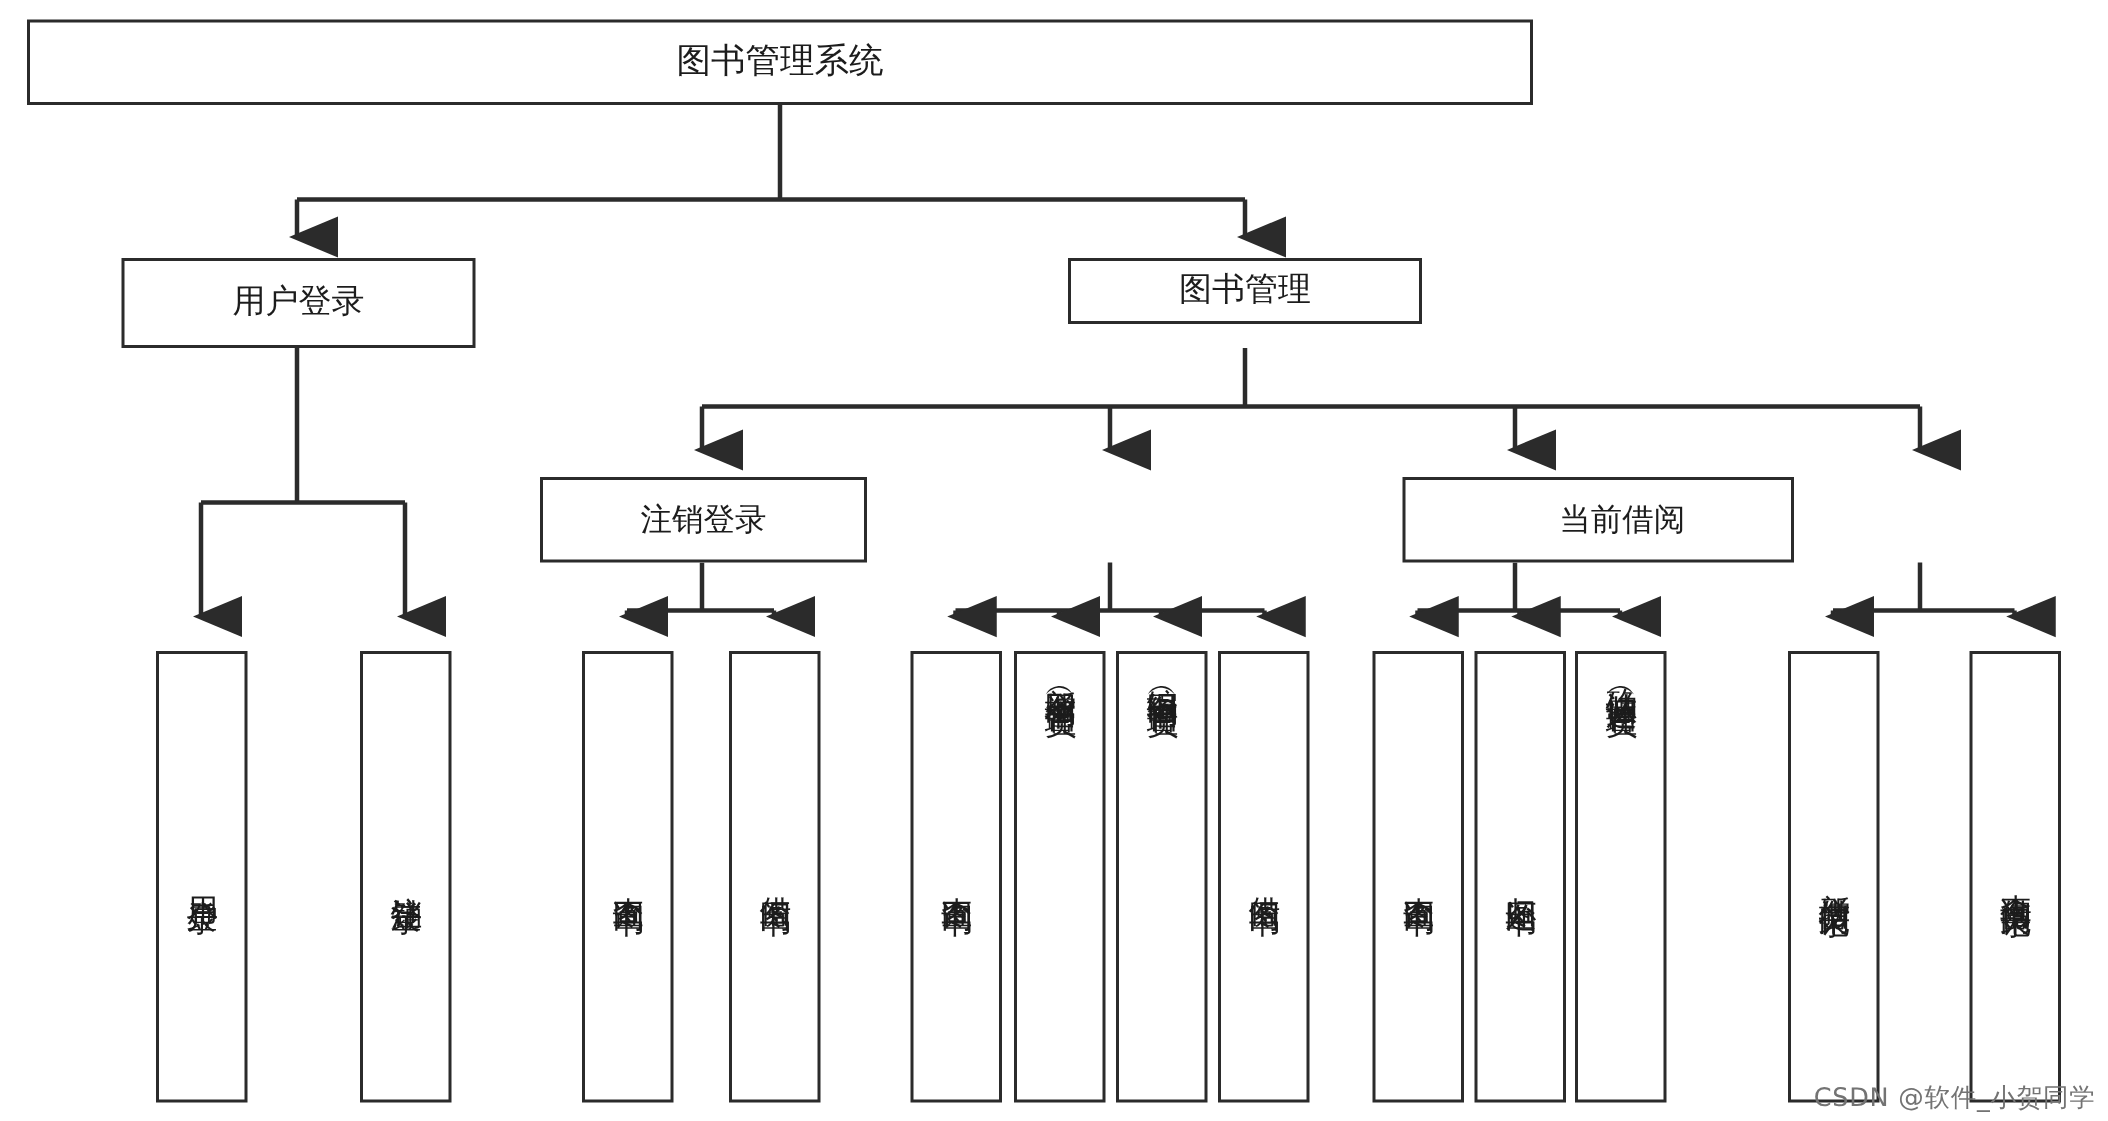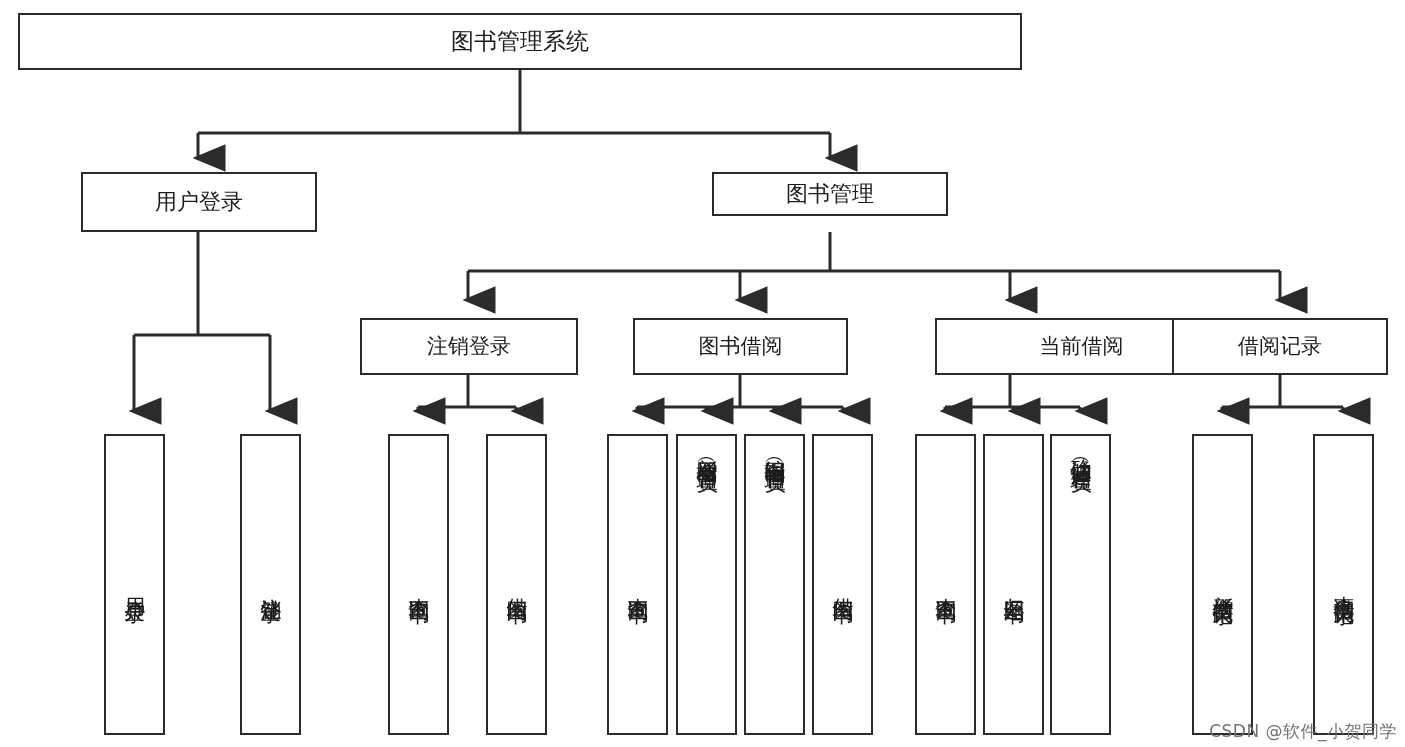"图书借阅" div.node { html: <div> <span>图书借阅</span> </div> -> none }
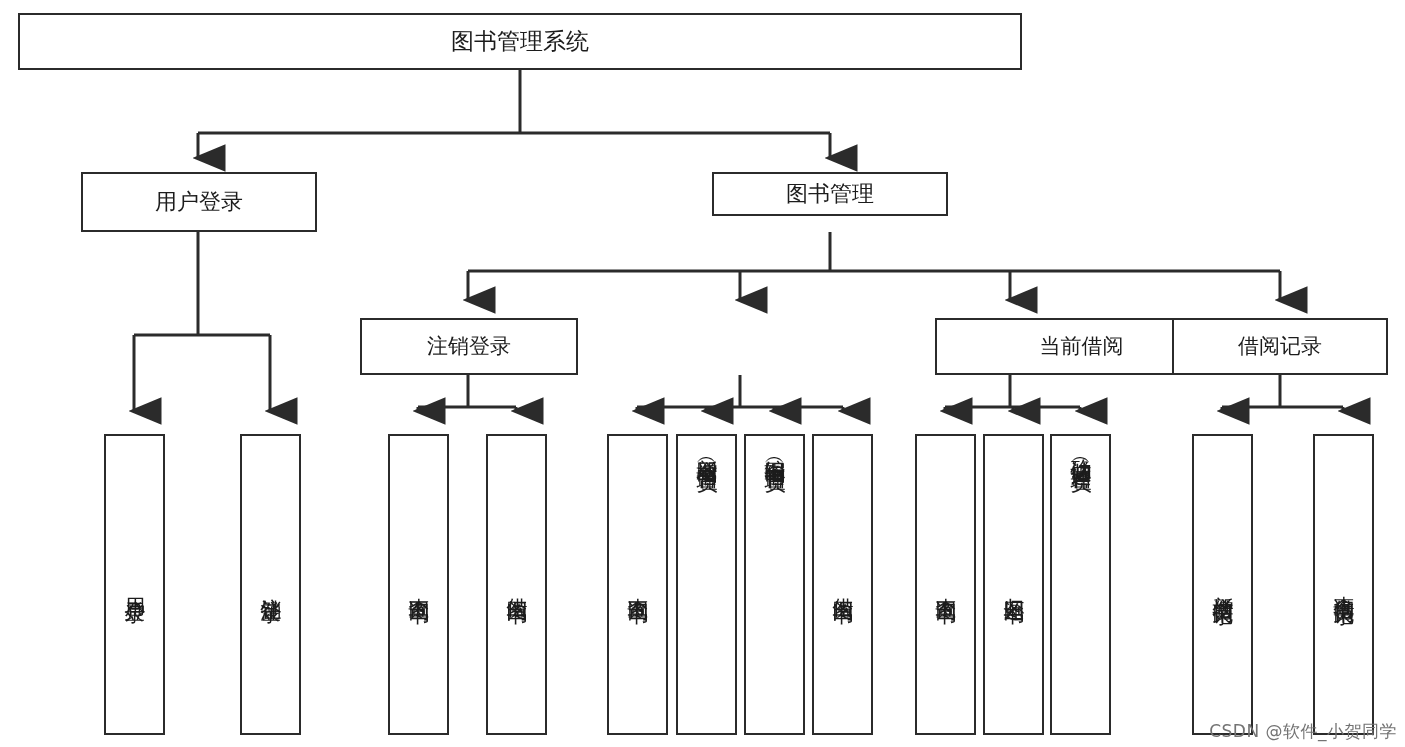"借阅记录" div.node { html: <div> <span>借阅记录</span> </div> -> none }
